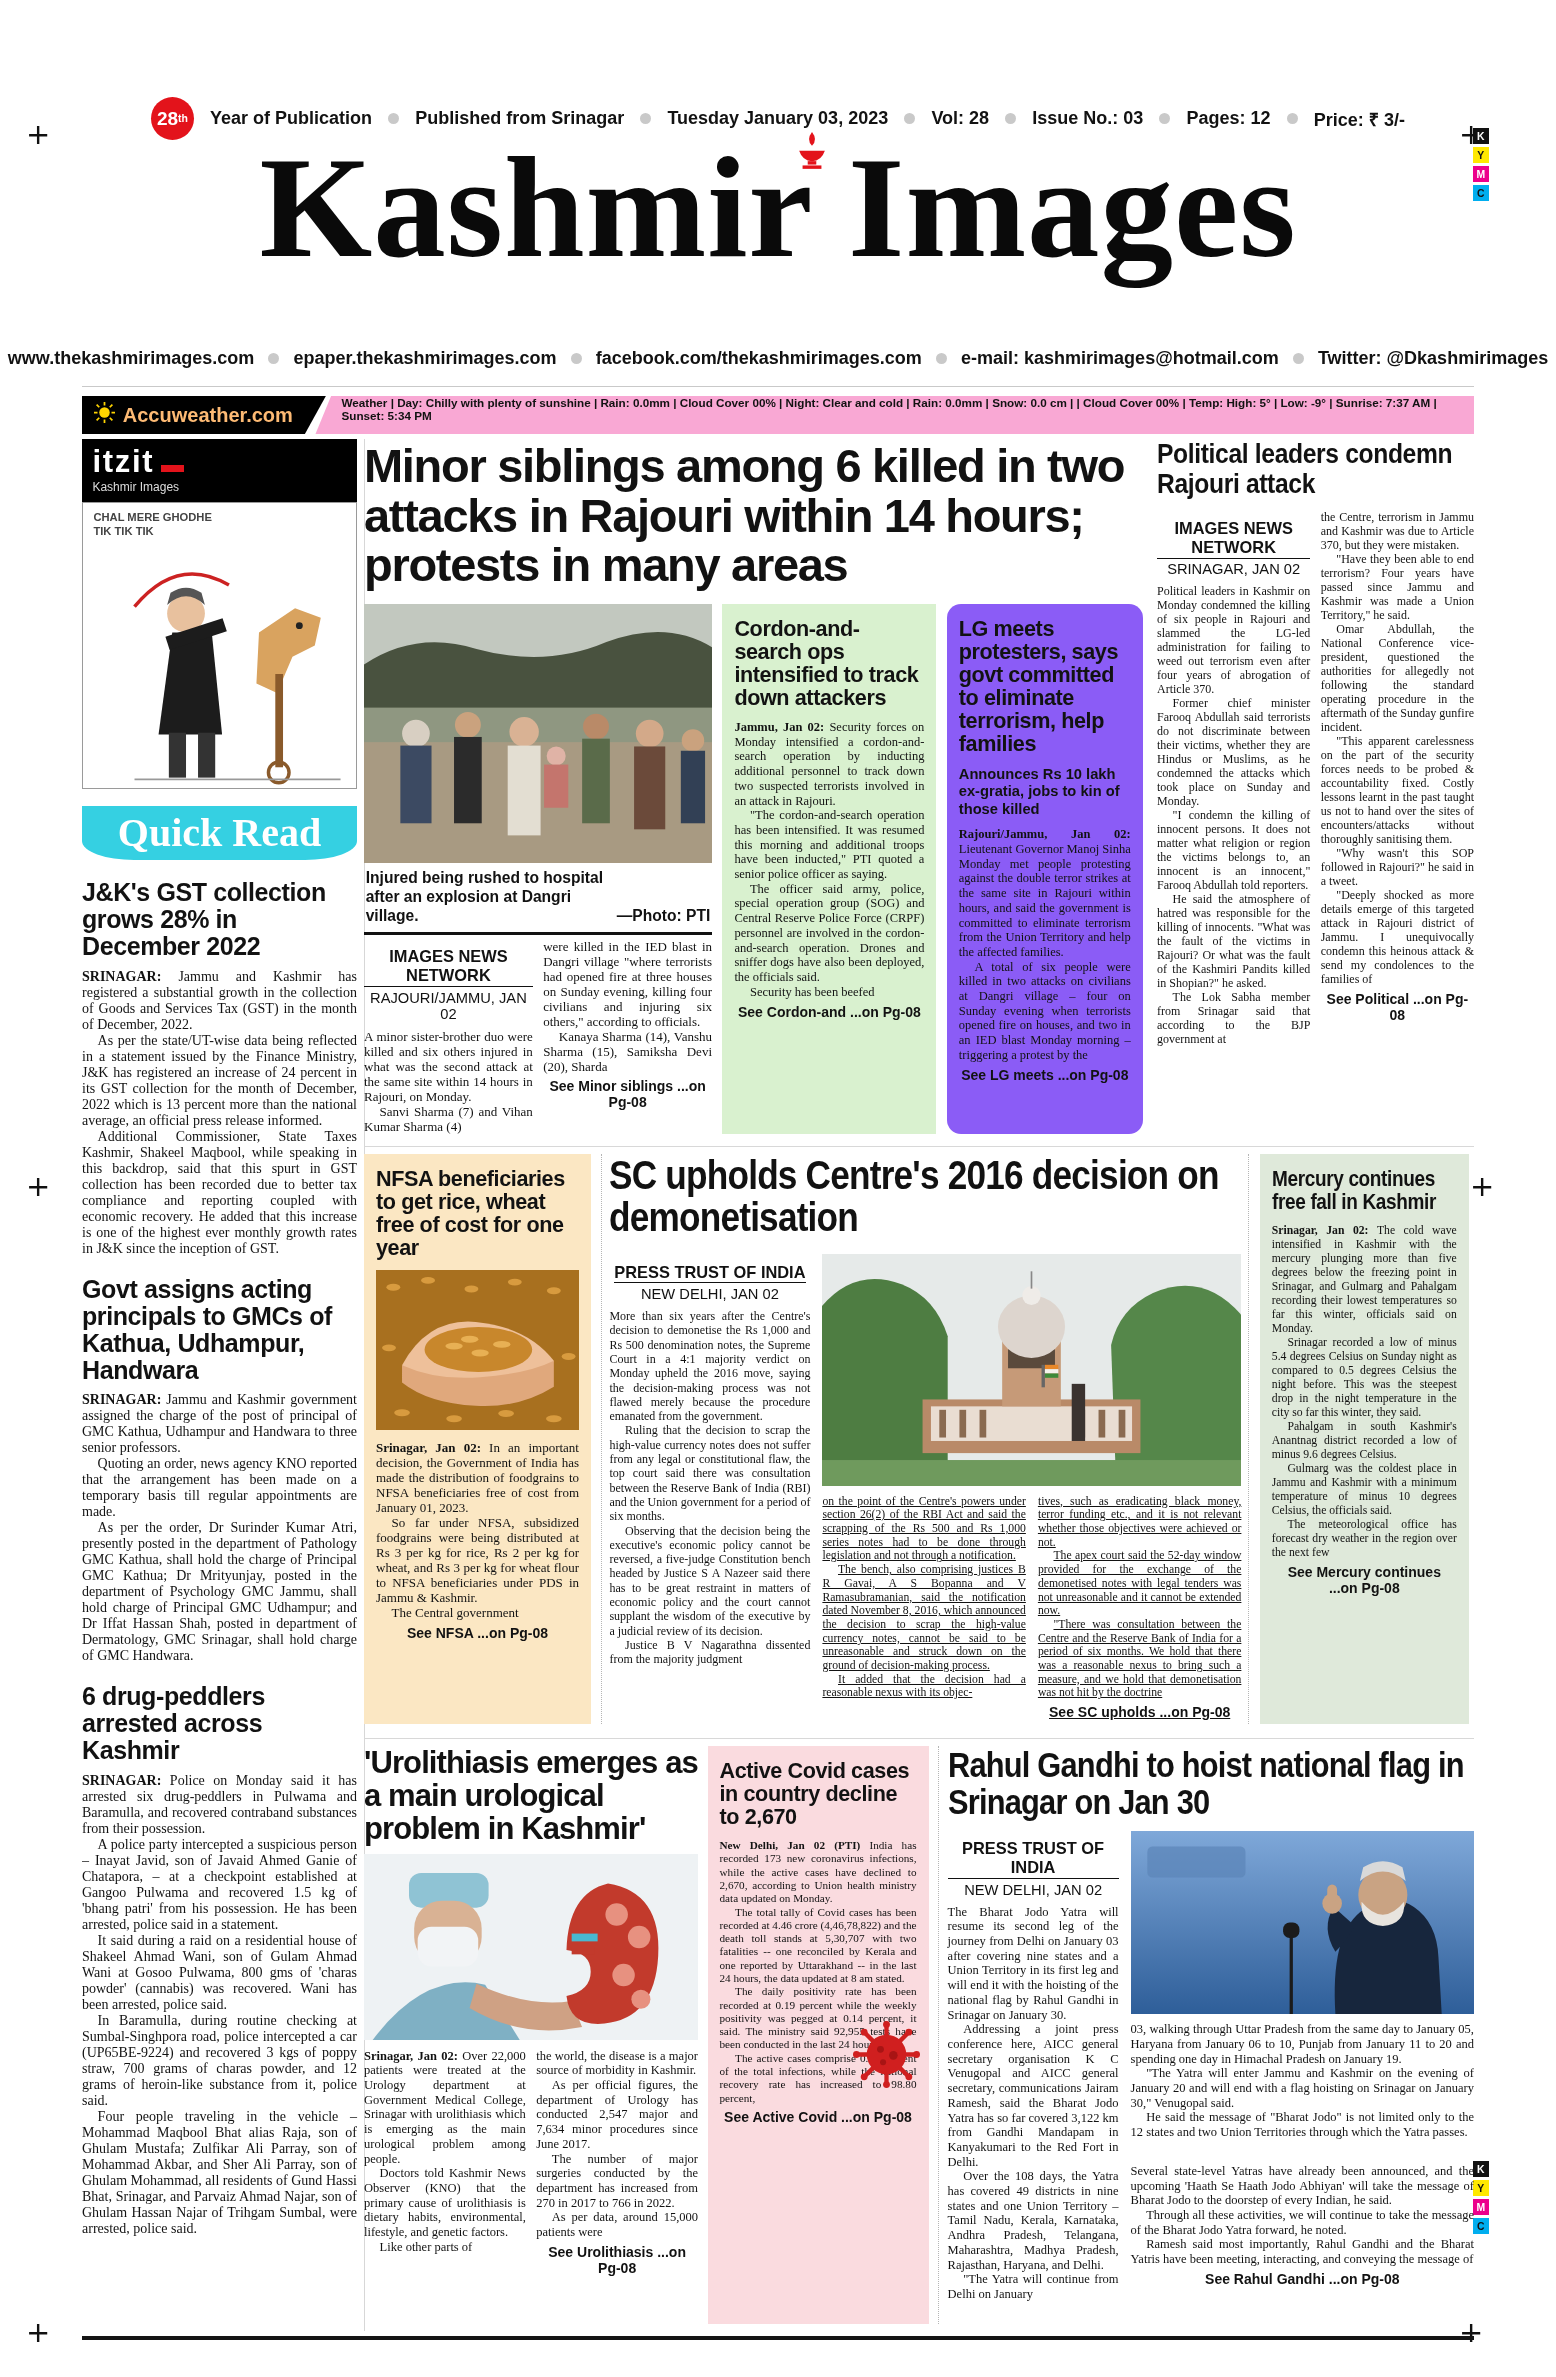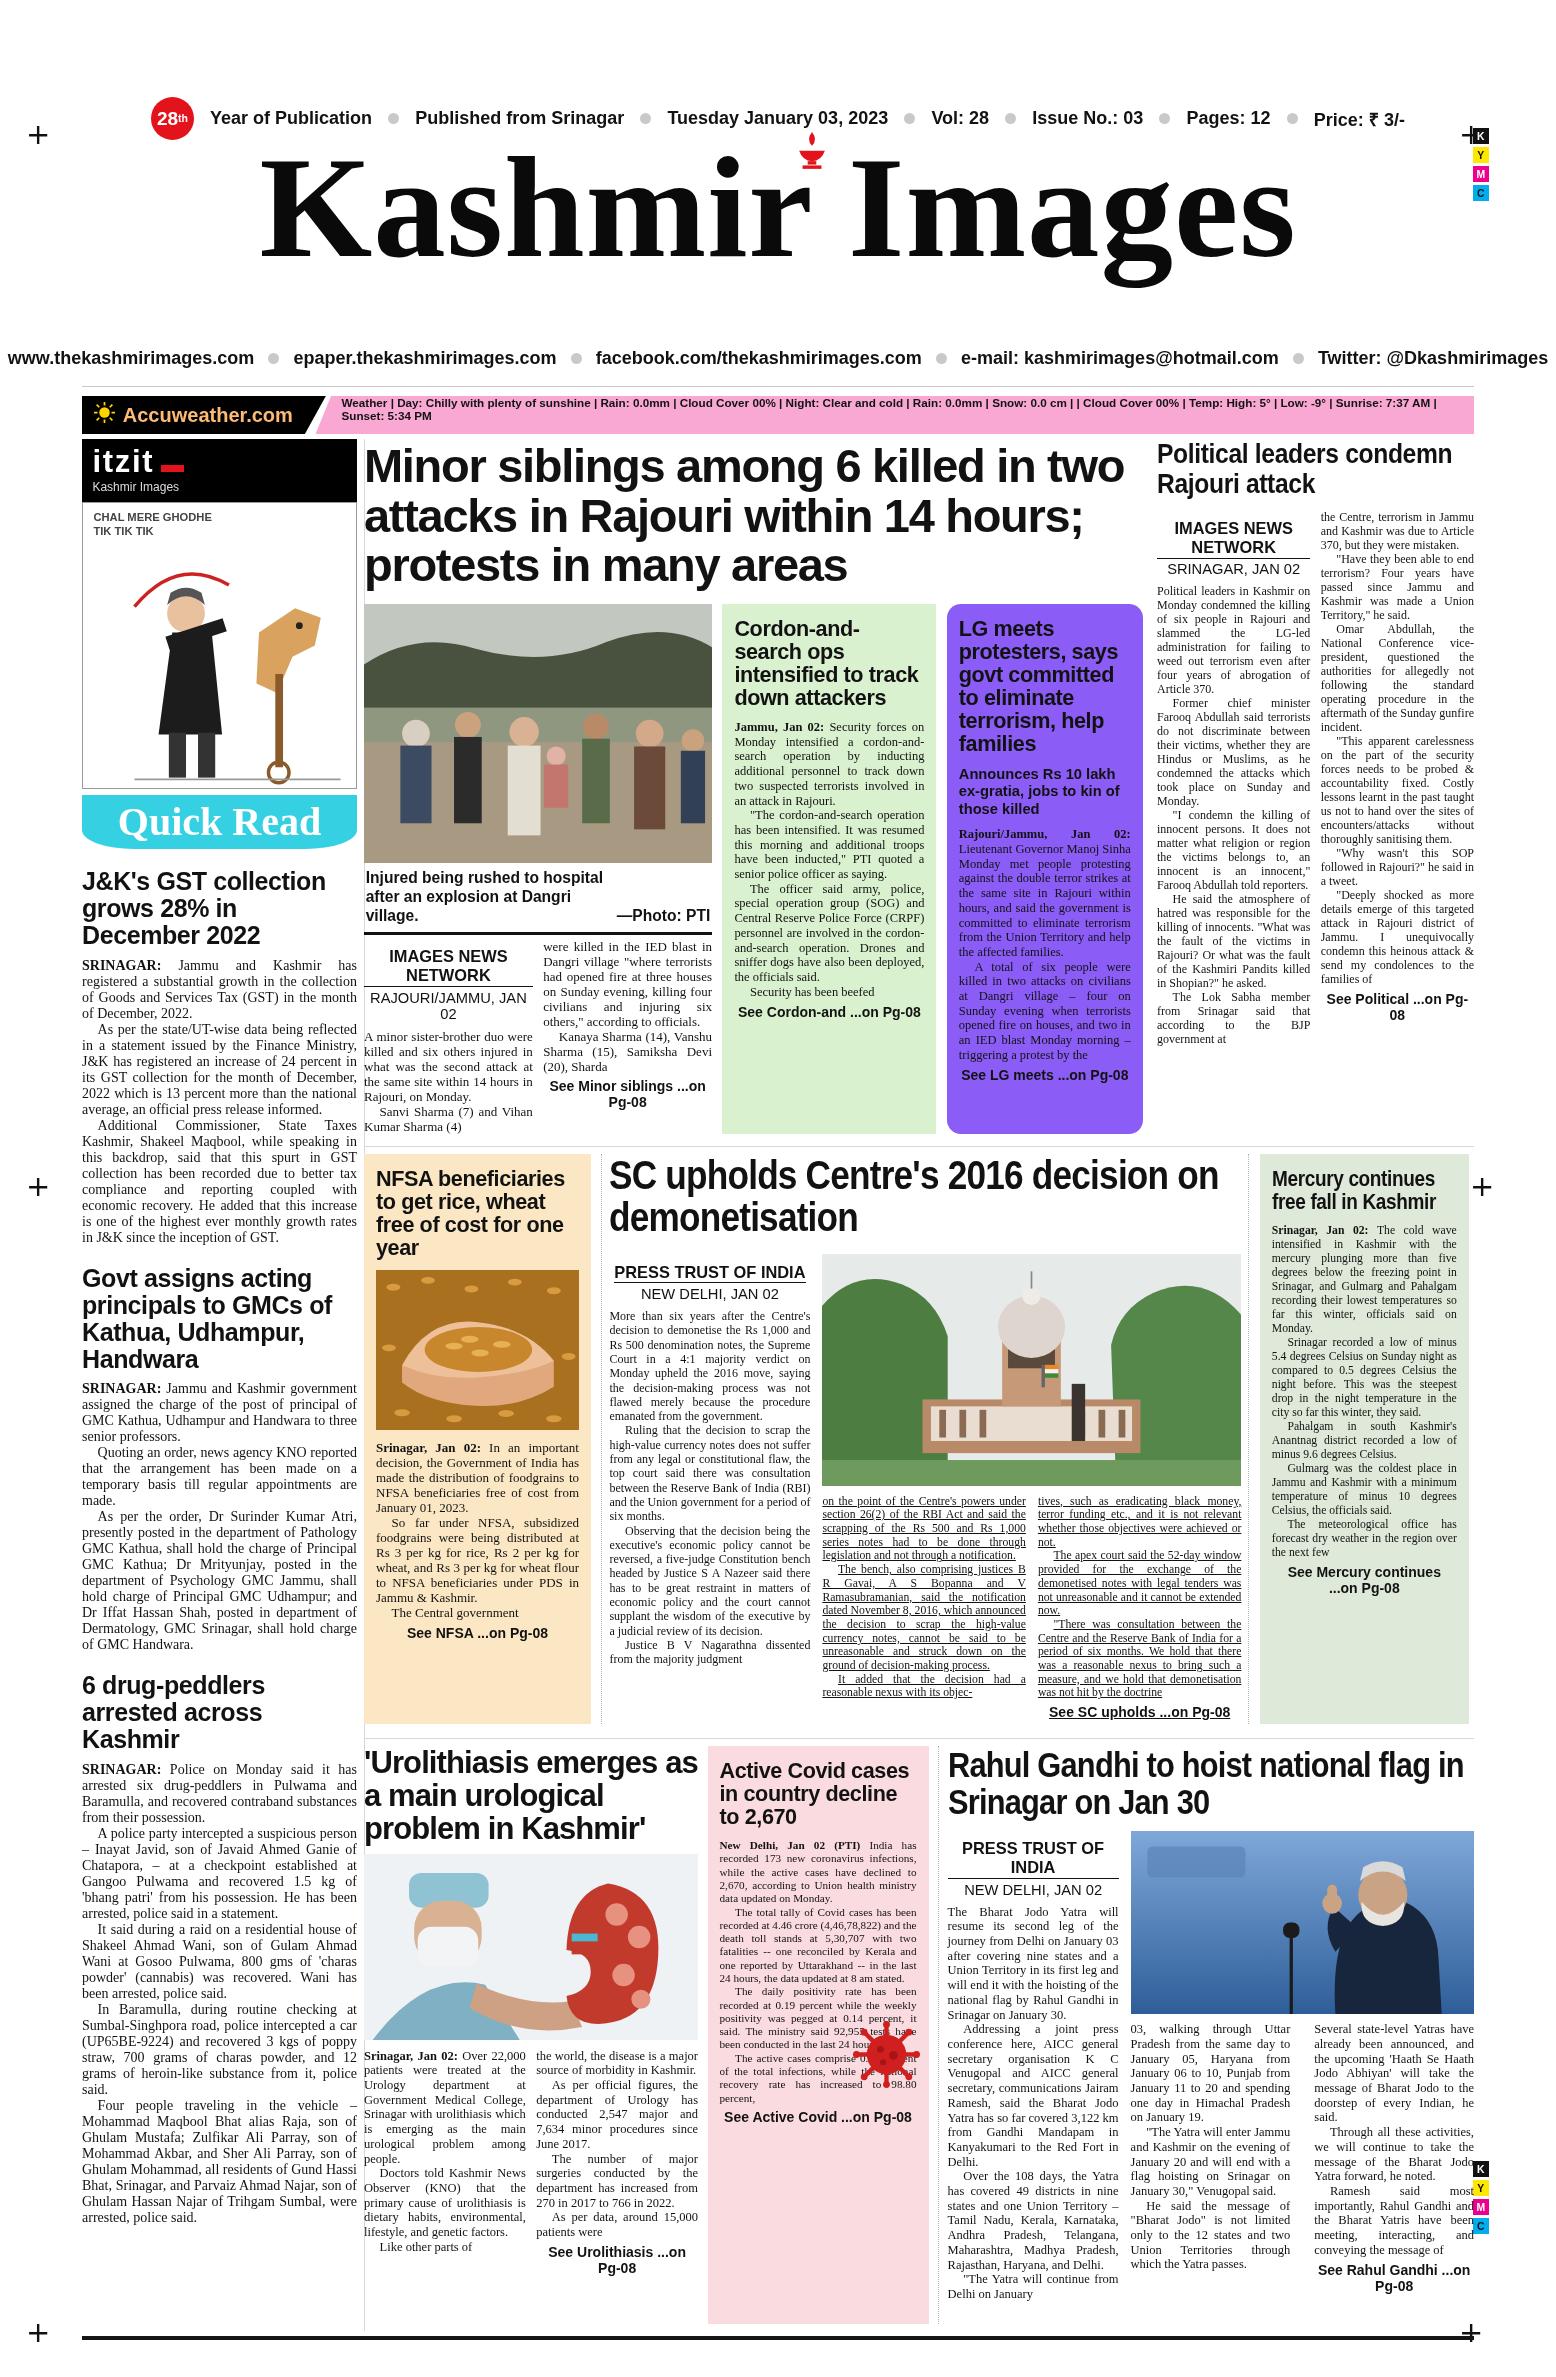"Quick Read" .qr { margin-top: 6px -> 17px }
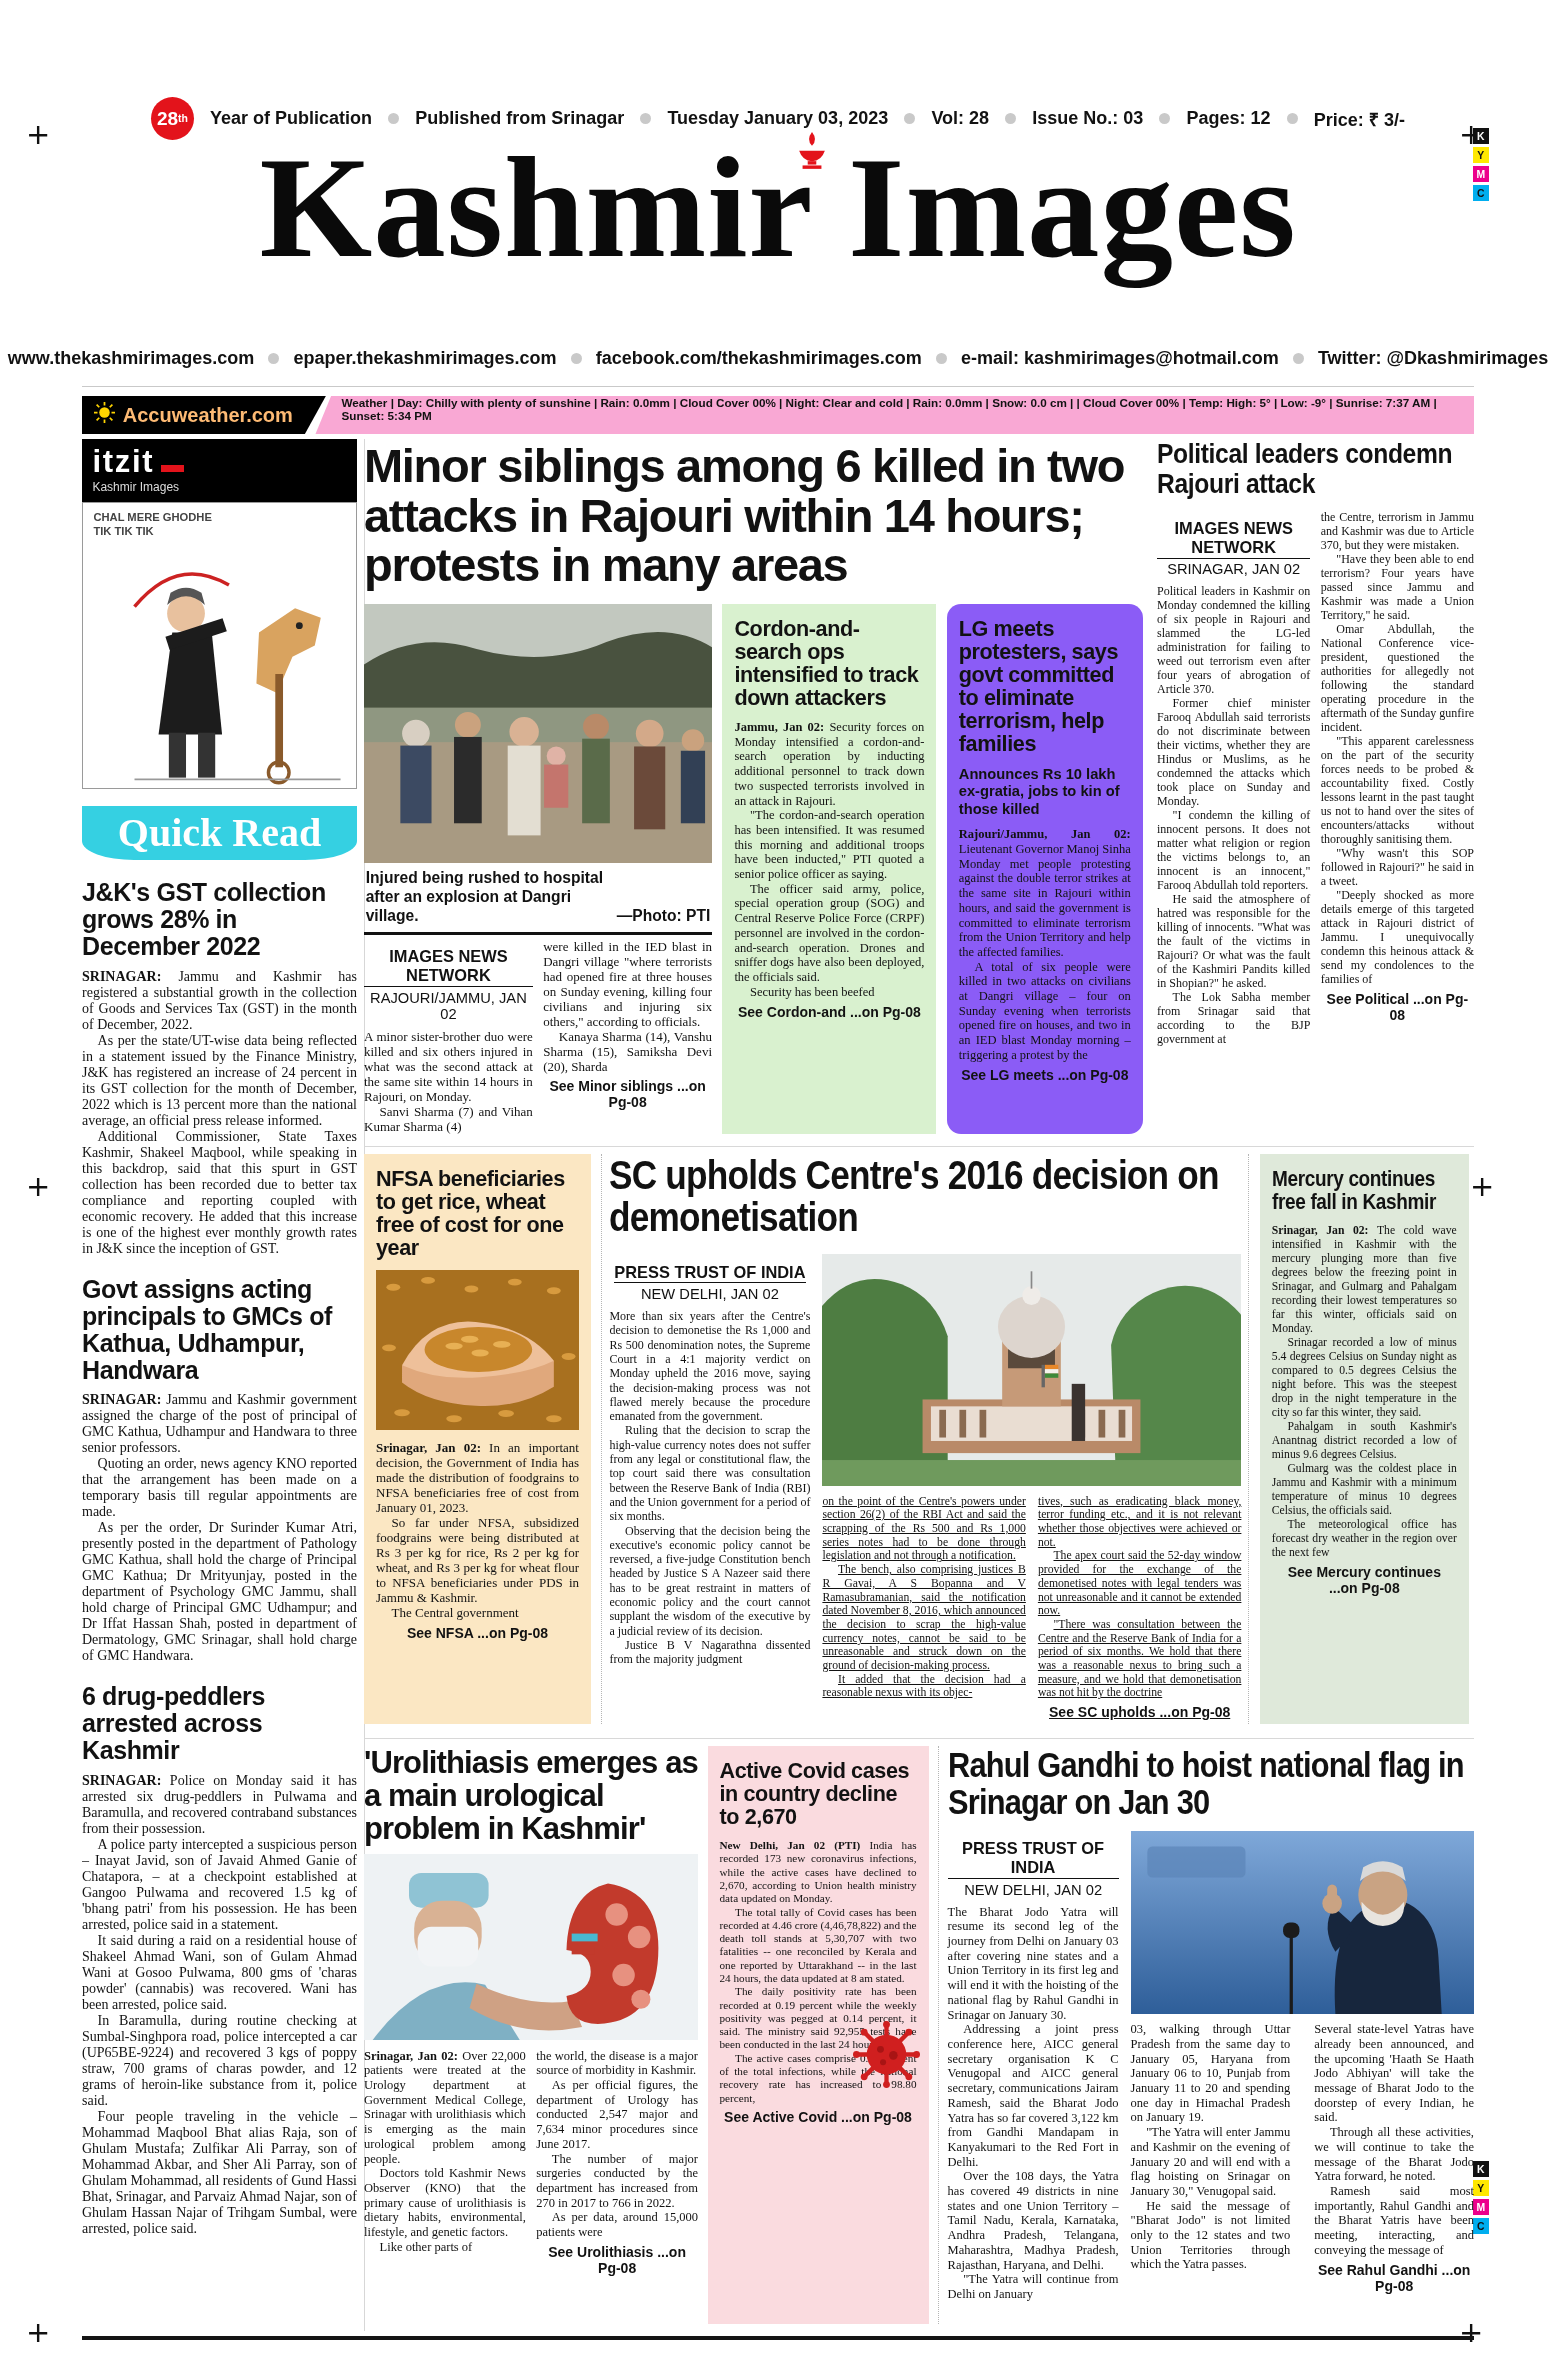"03, walking through Uttar Pradesh" .rahul-cols { flex-direction: none -> column }
